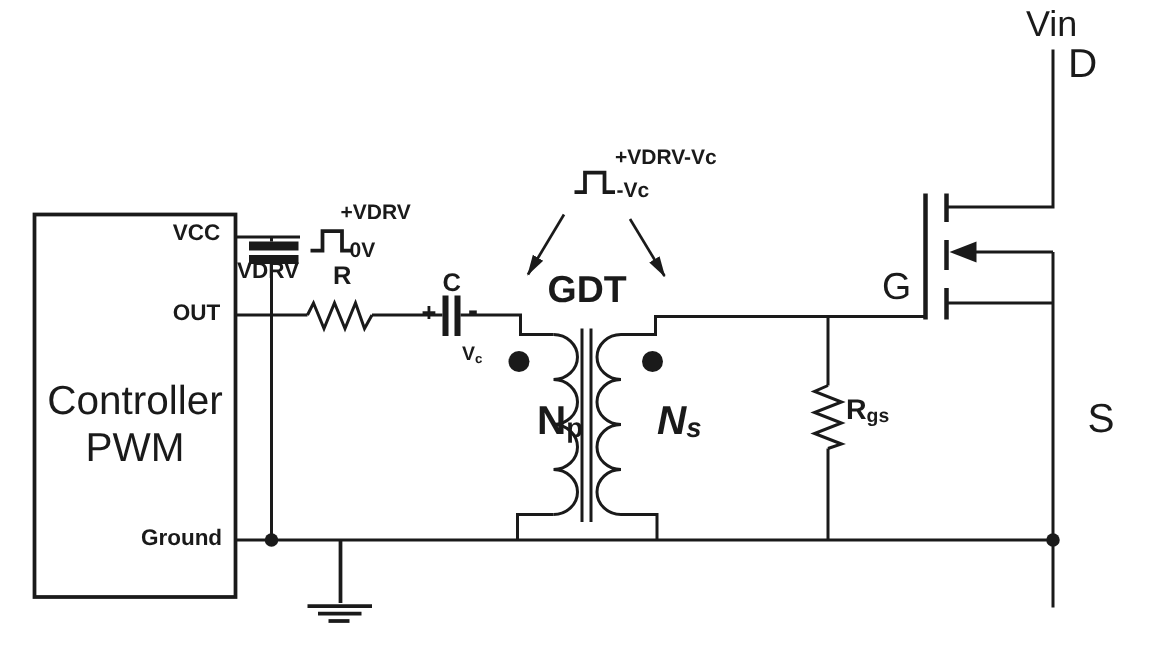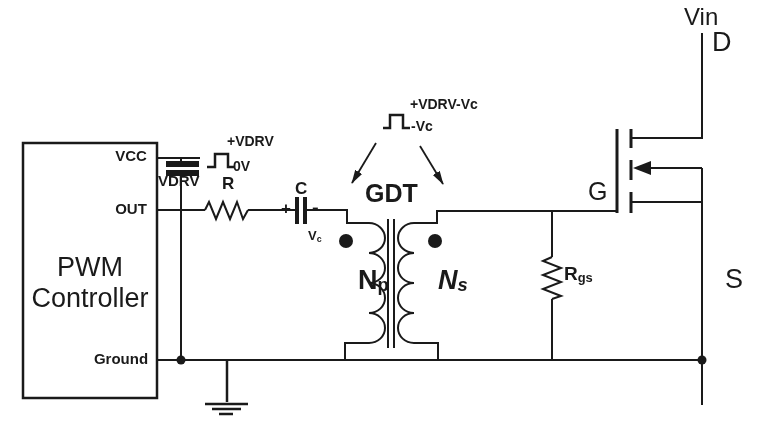"PWM" div { order: before "Controller" -> after "Controller" }
